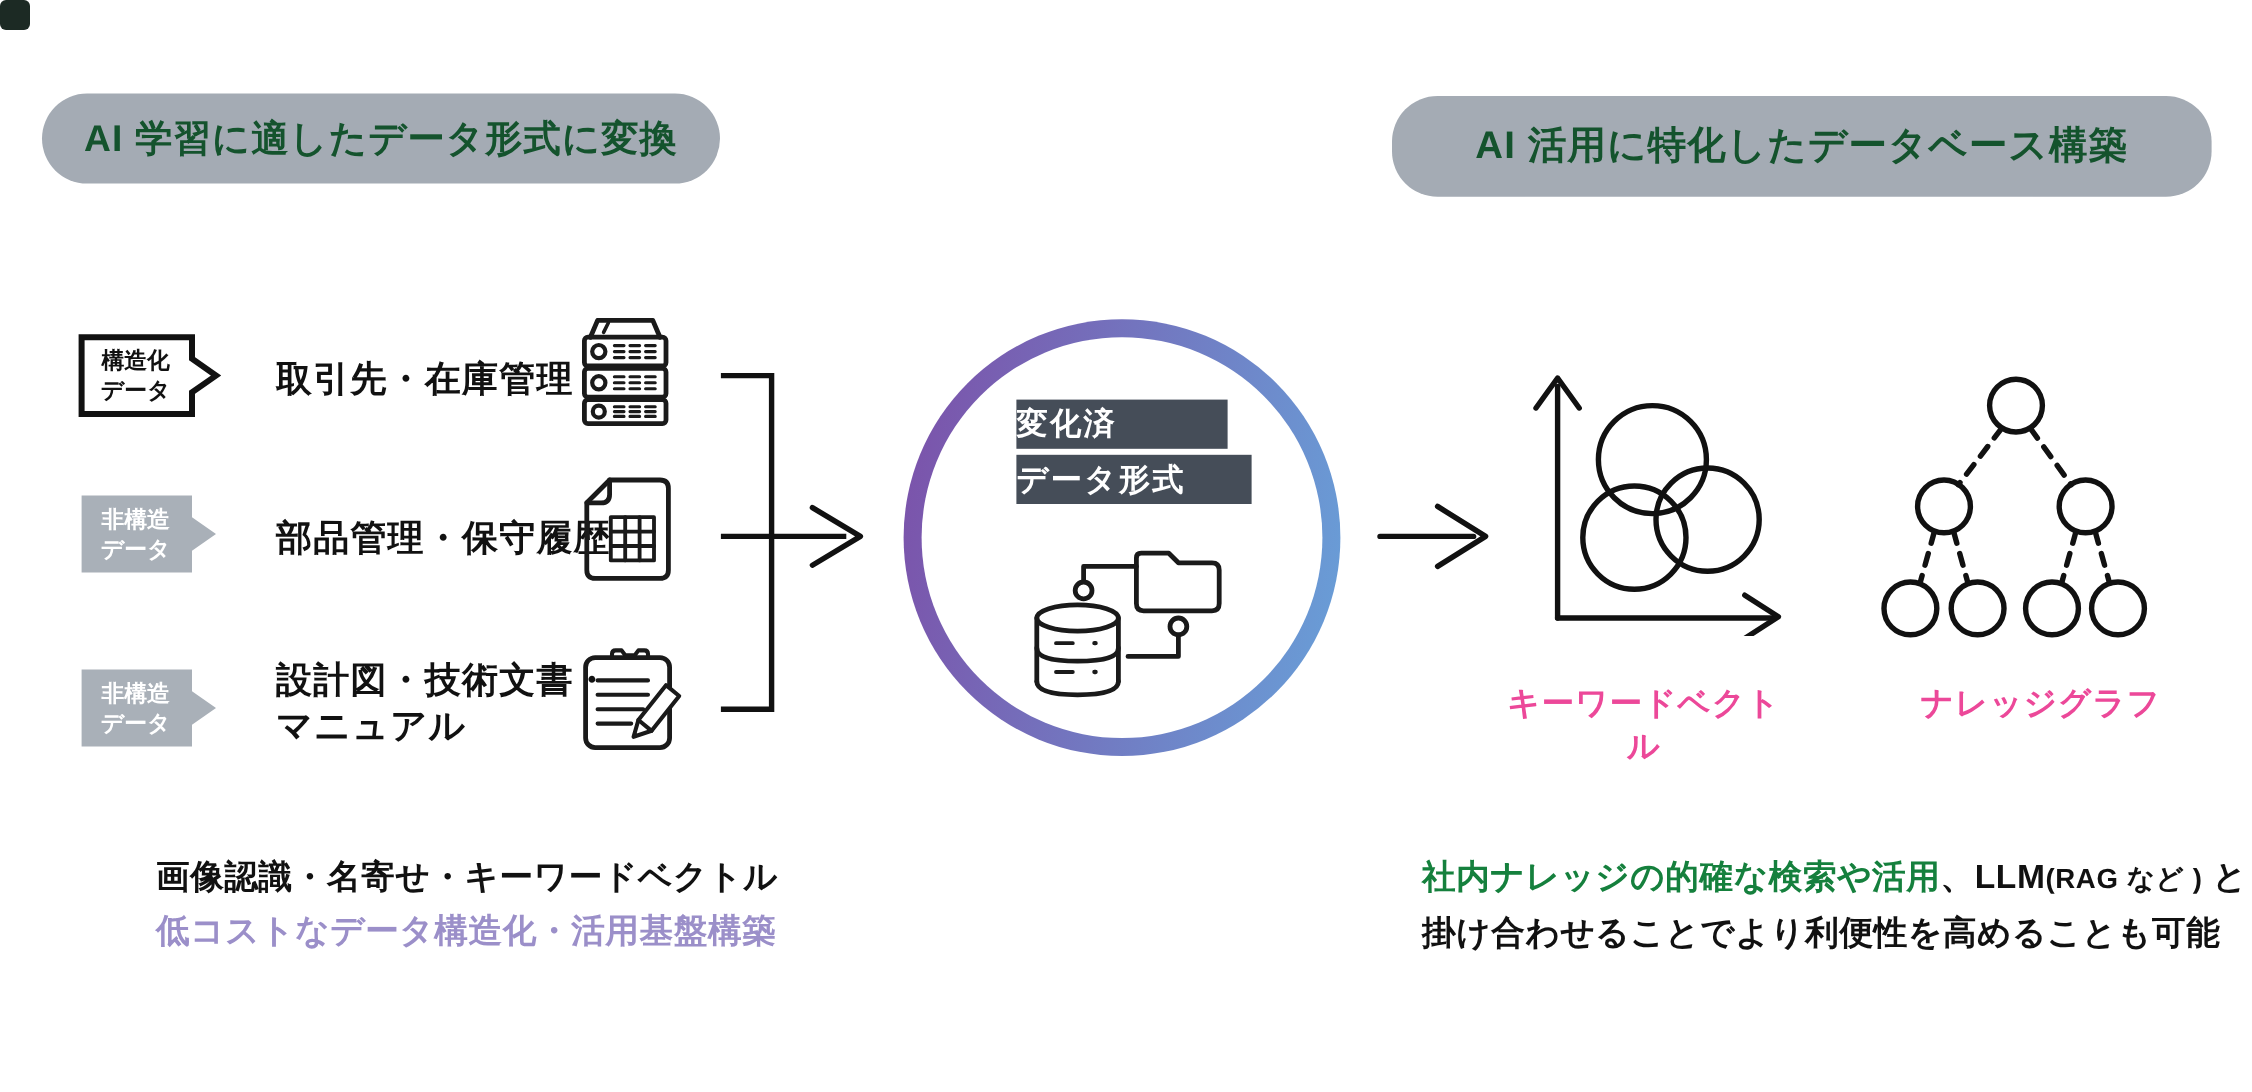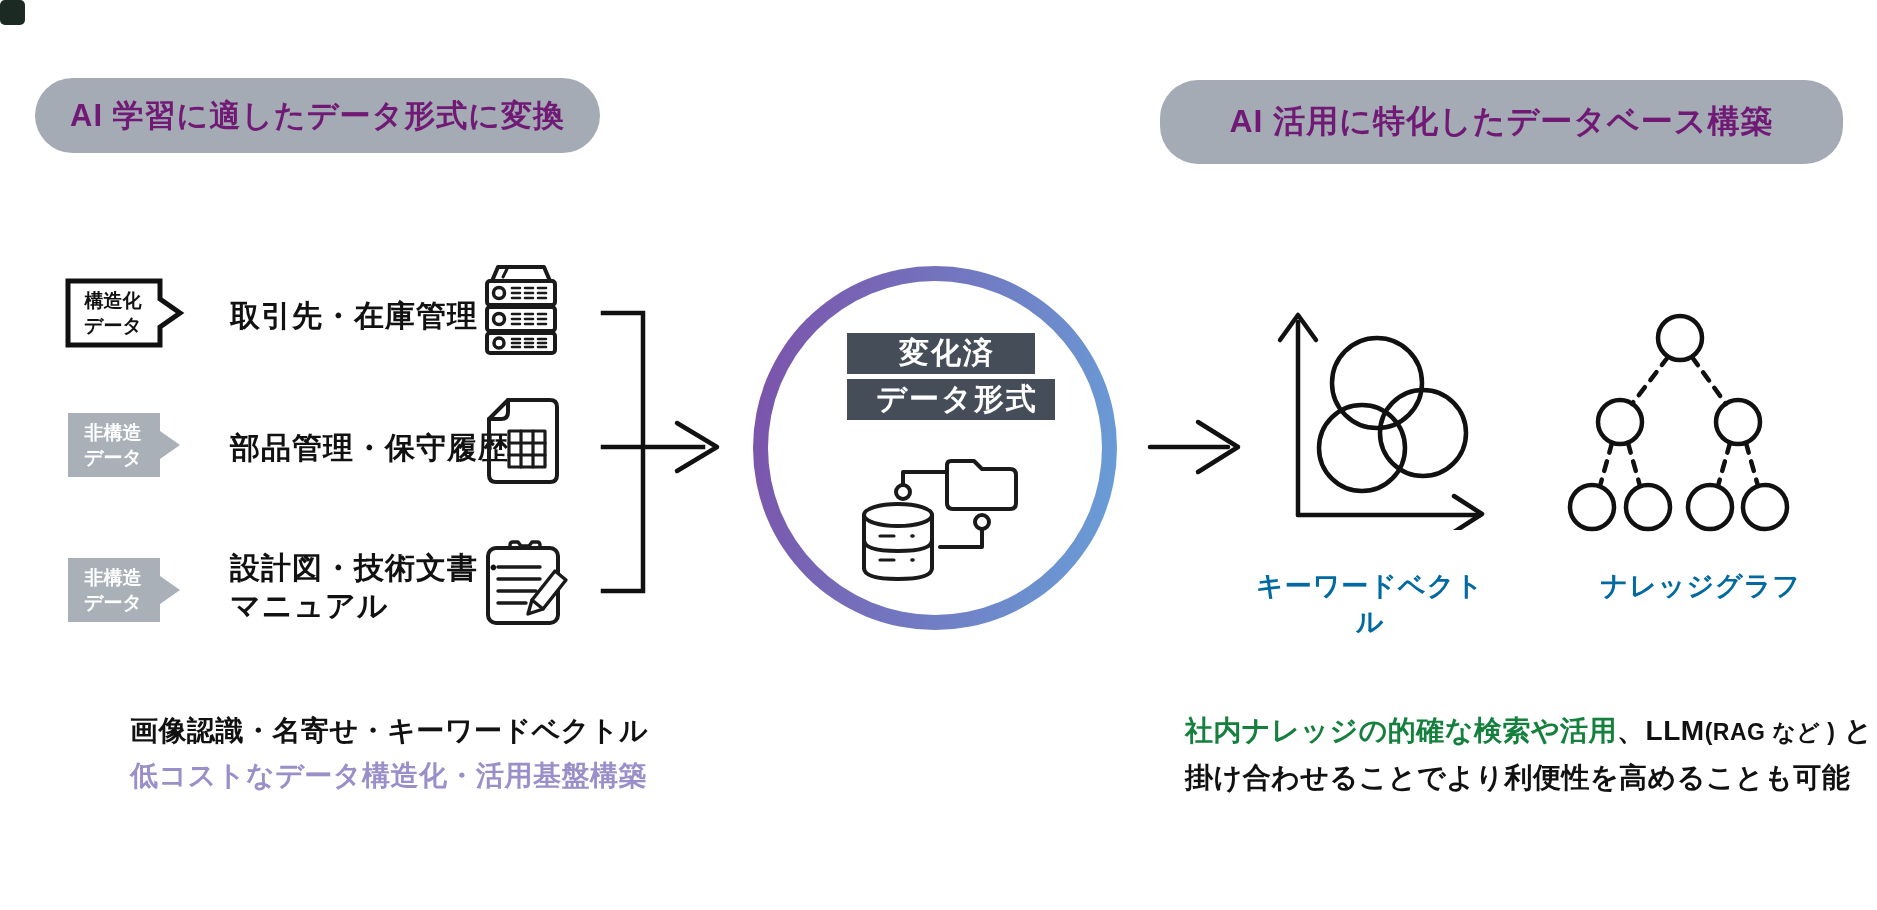"AI 学習に適したデータ形式に変換" .pill { color: #701a75 -> #14532d }
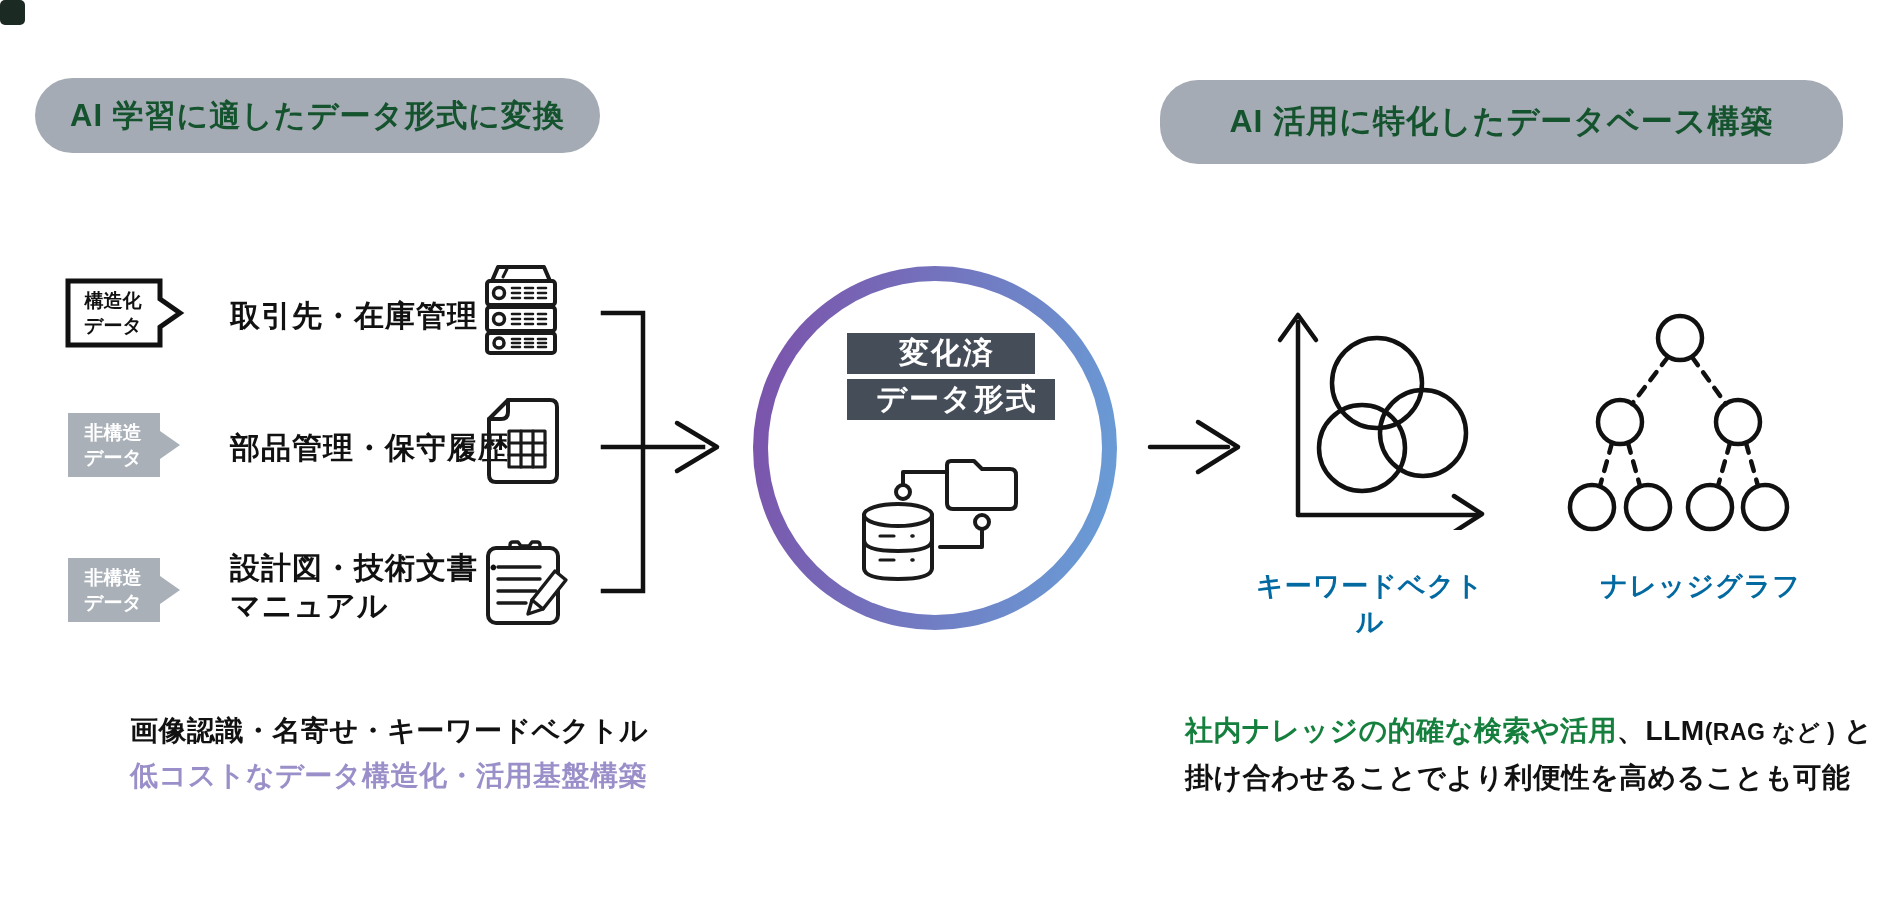"変化済" .badge { font-size: 30px -> 26px; justify-content: center -> none; padding-left: 12px -> none }
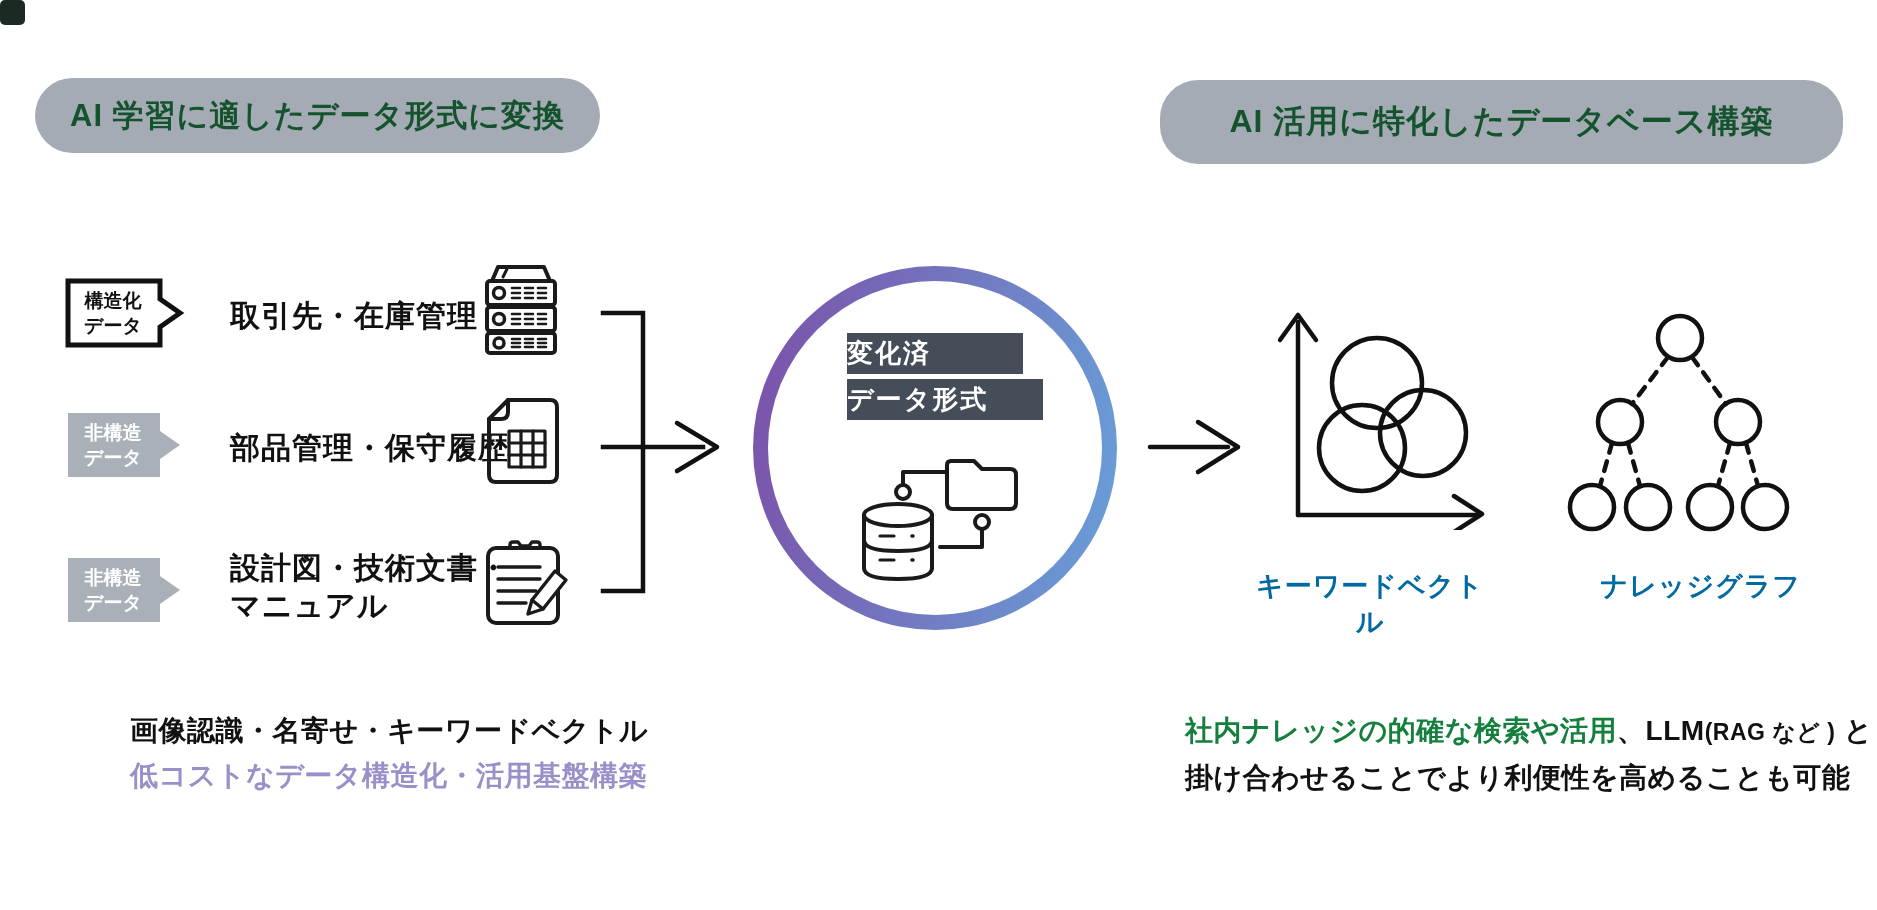"キーワードベクトル" .out-label { color: #0369a1 -> #ec4899 }
